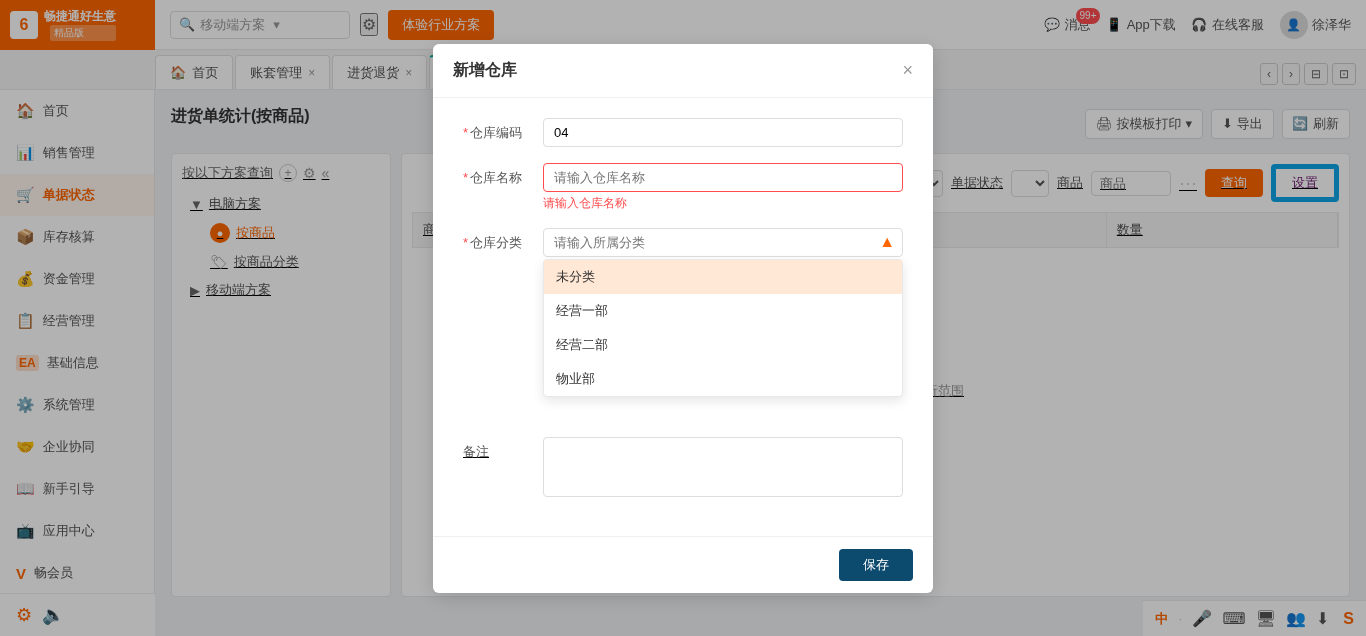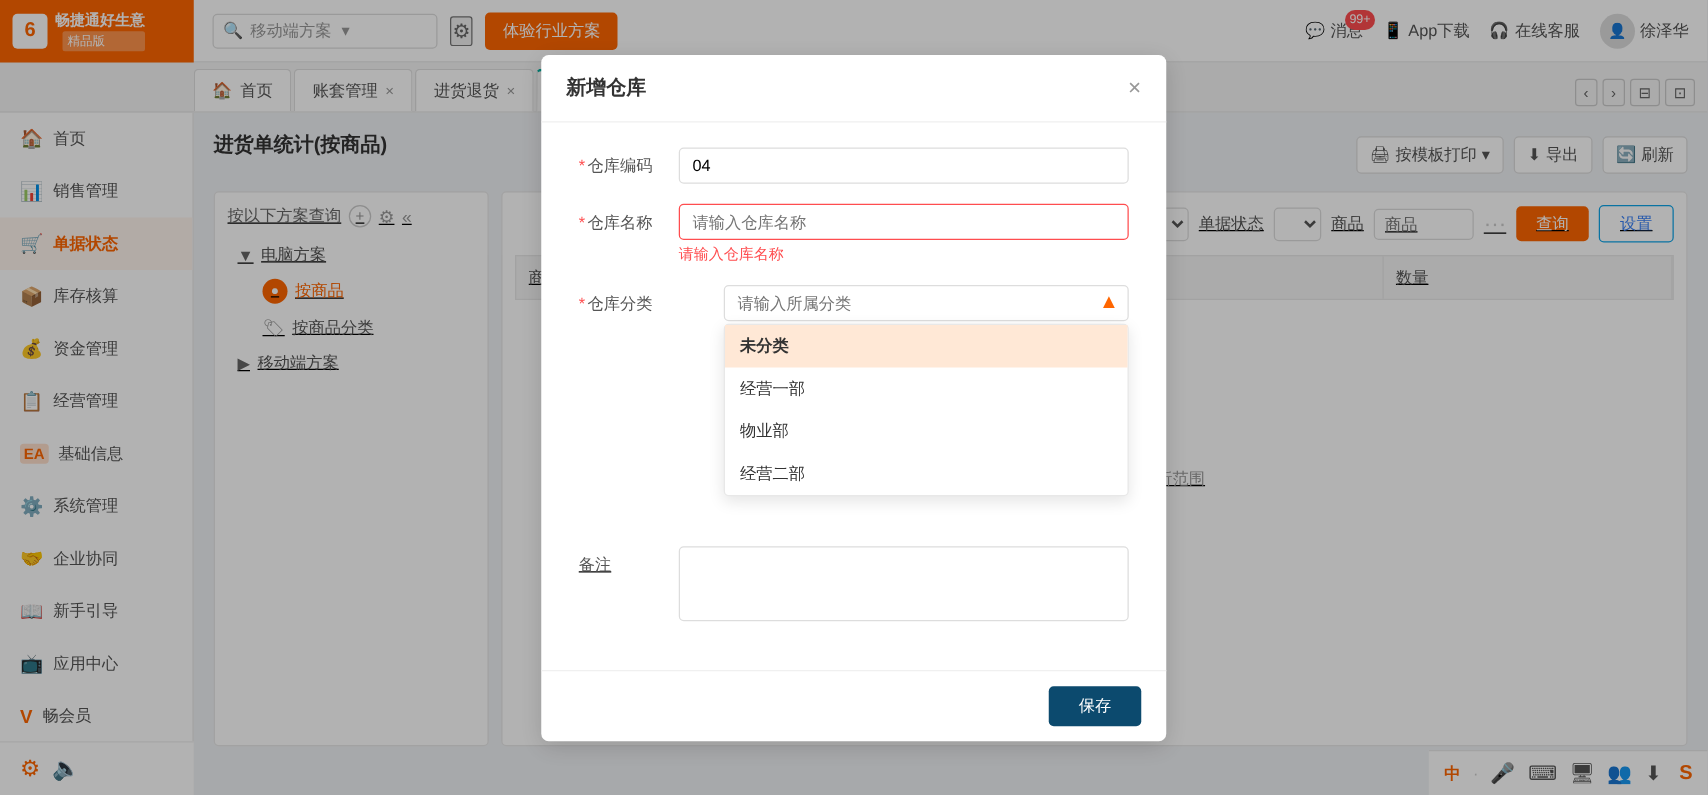"设置" .set-btn { border: 1px solid #0ea5e9 -> 5px solid #0ea5e9; color: #3b82f6 -> #701a75 }
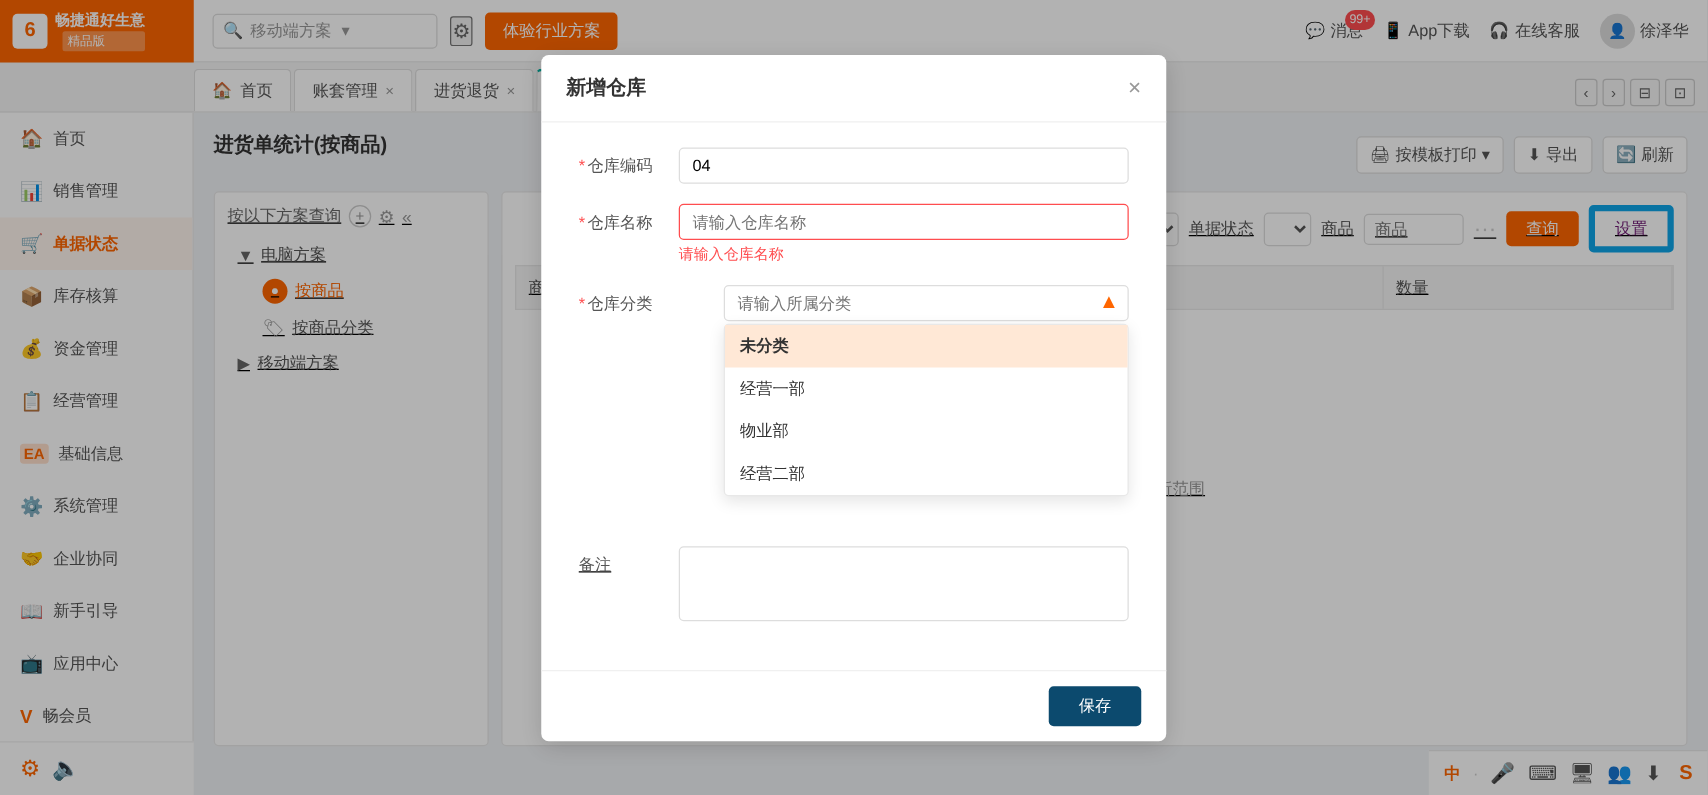"仓库分类" div.form-row { gap: 36px -> none }
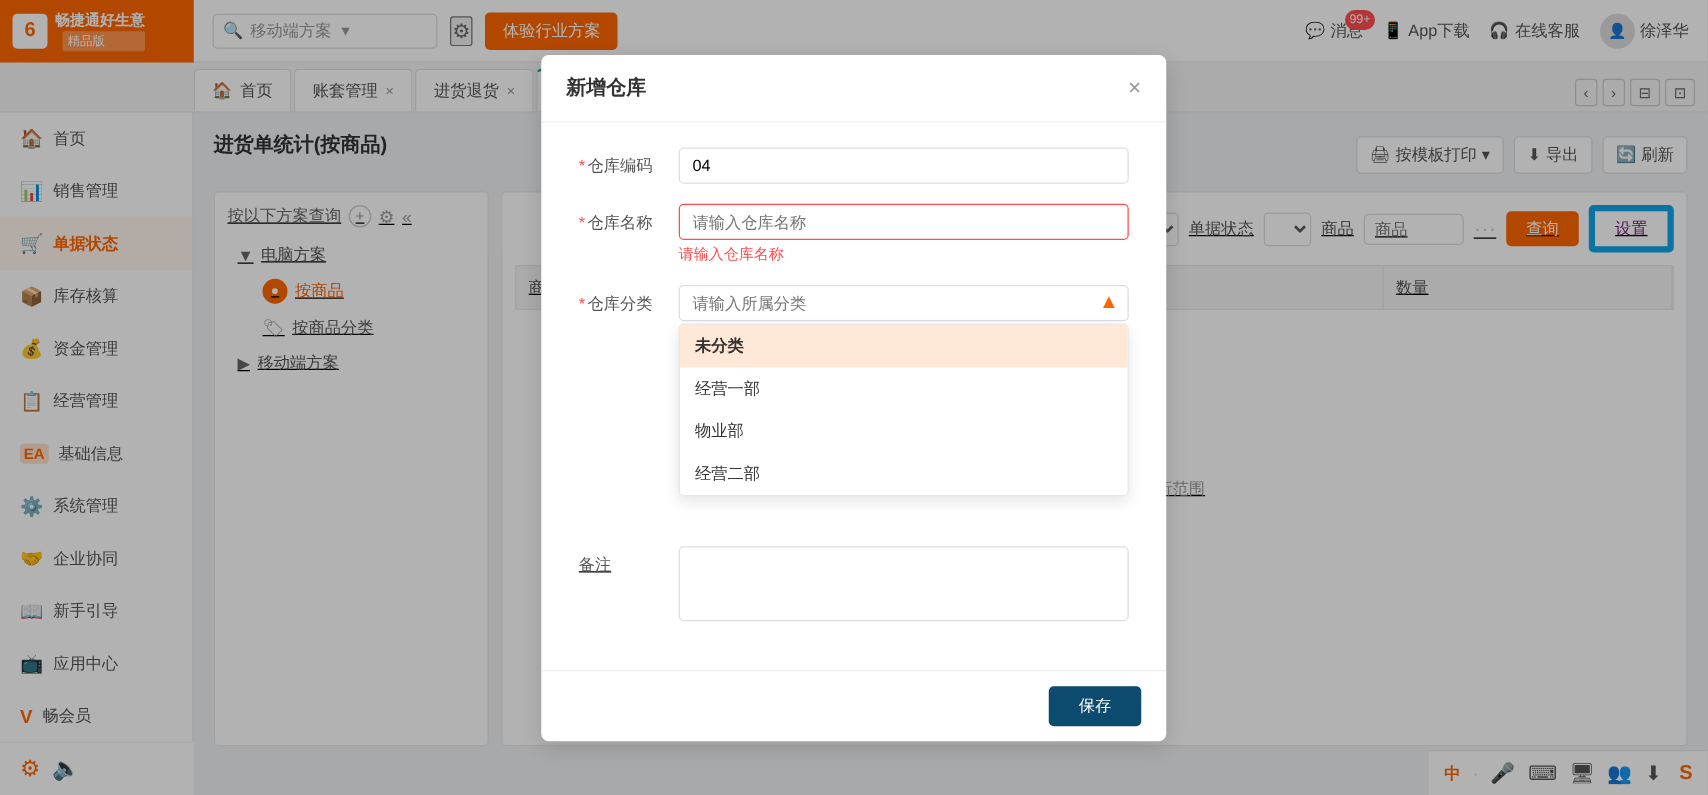"未分类" .dropdown-item.active { font-weight: bold -> none }
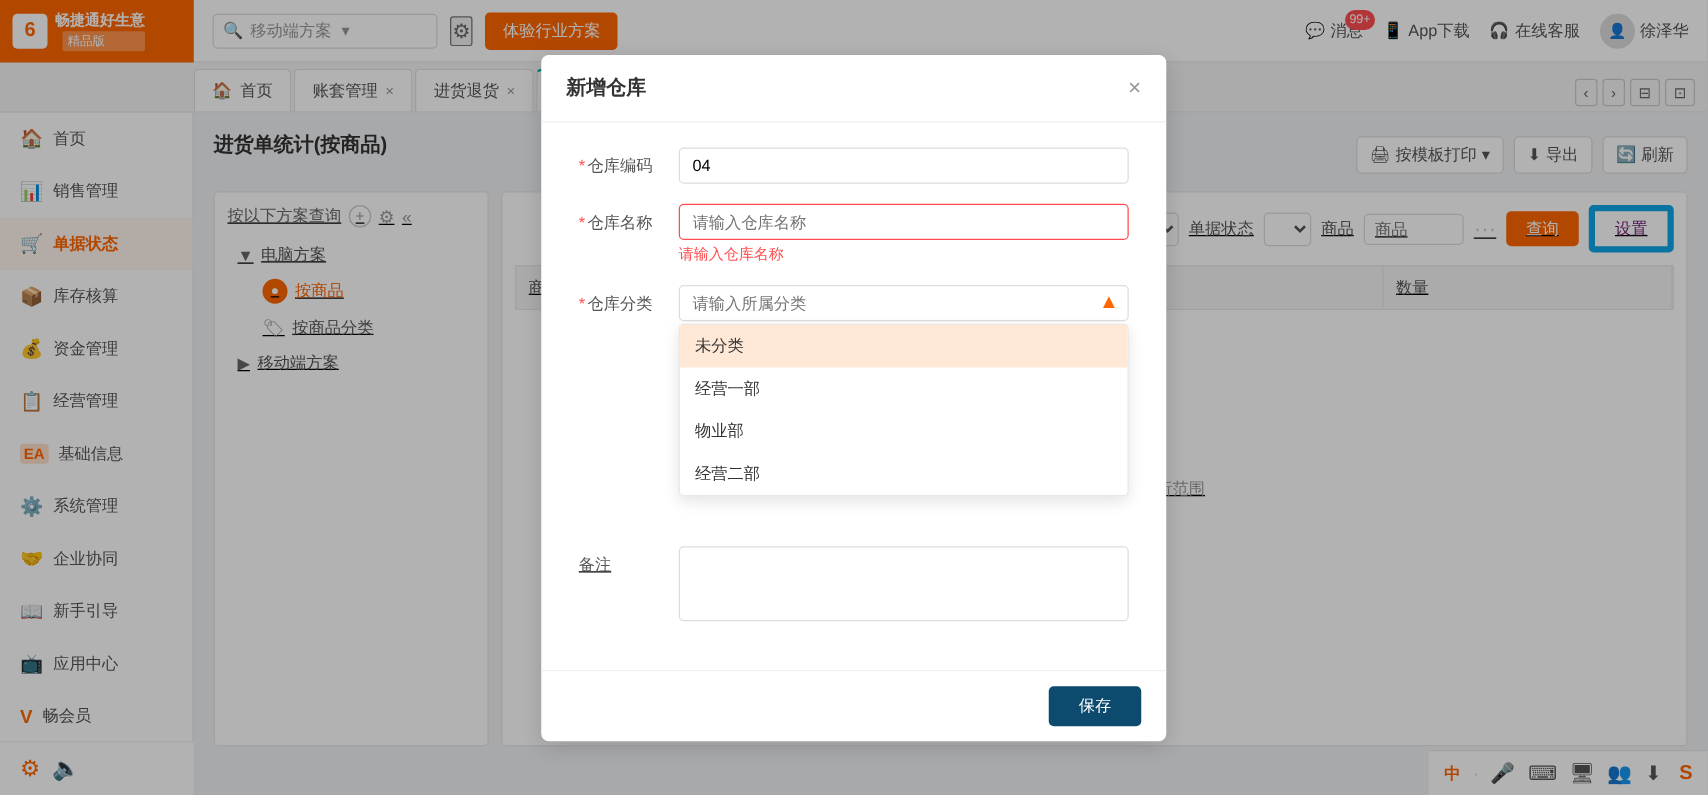"物业部" div.dropdown-item { order: before "经营二部" -> after "经营二部" }
